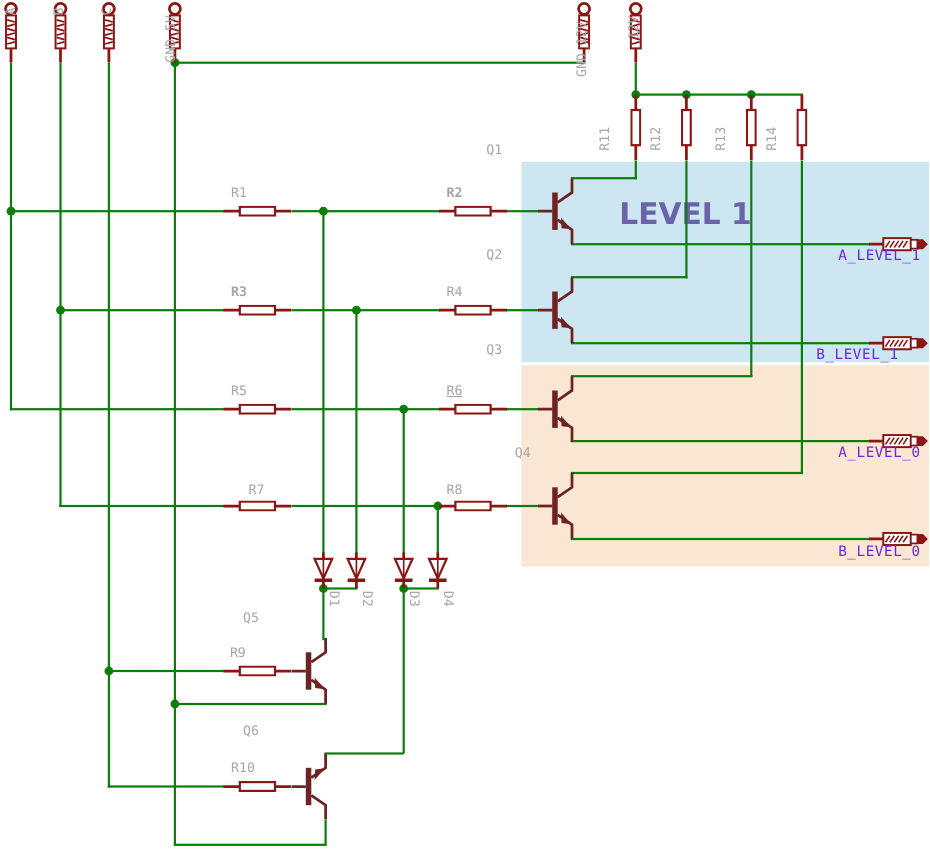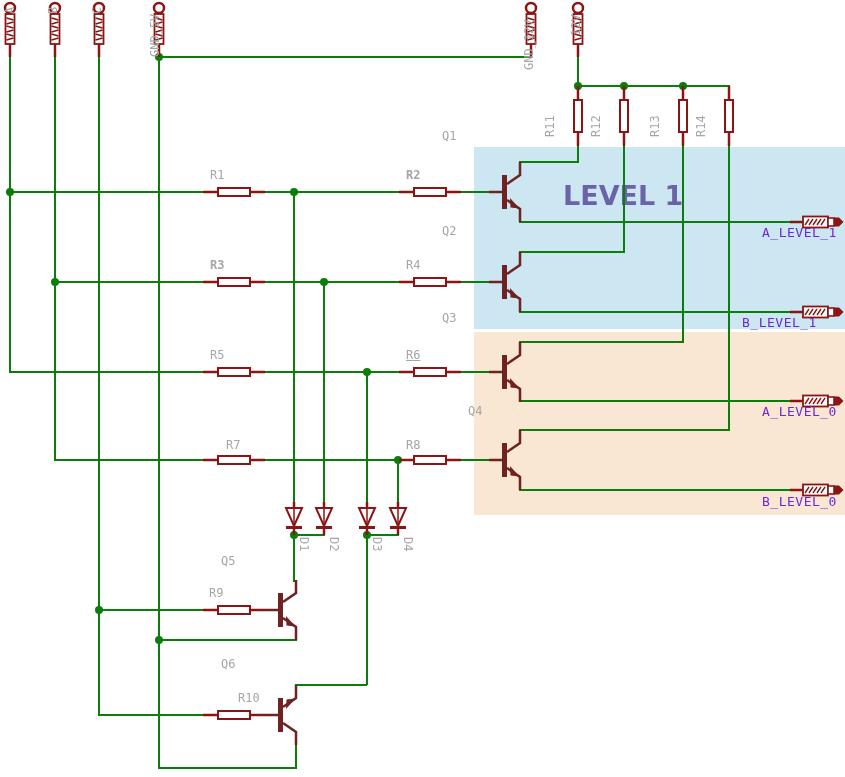"R10" div.lbl { margin-left: 28px -> none }
